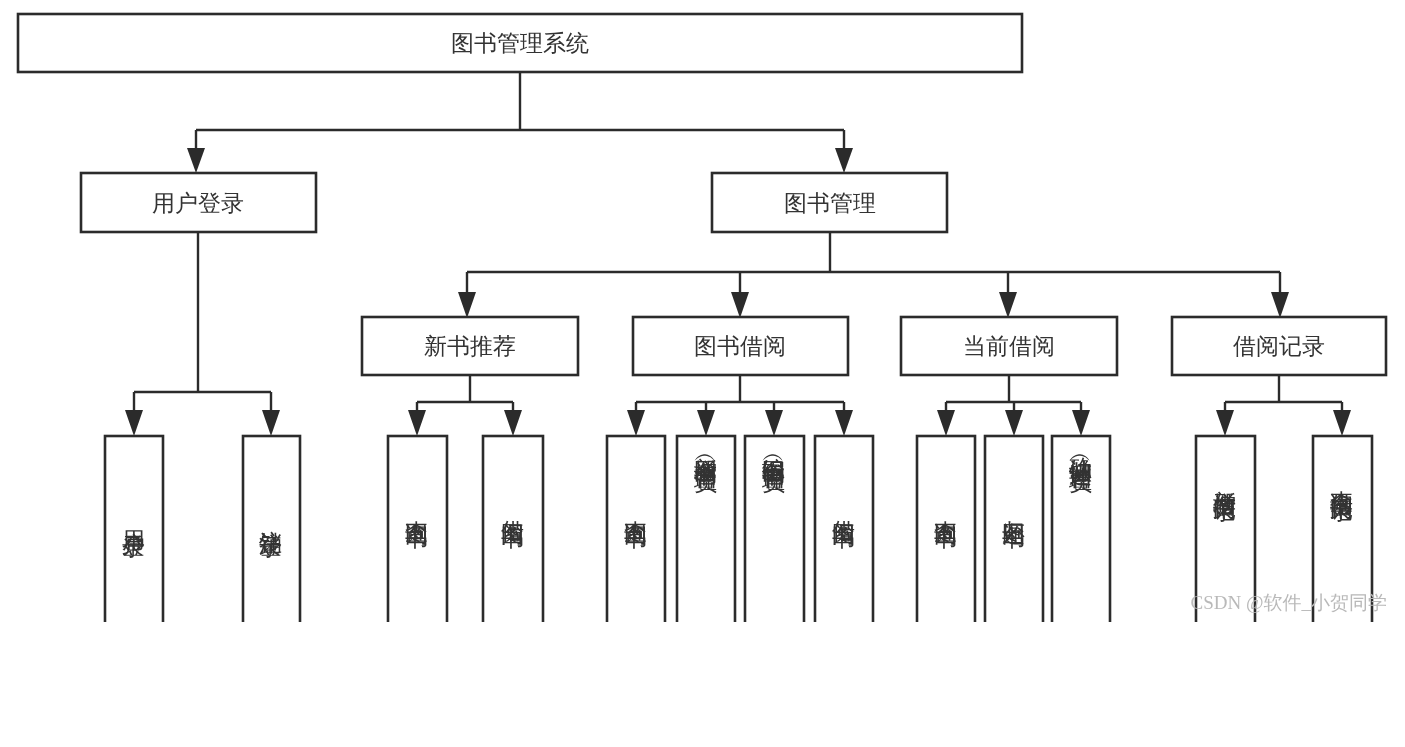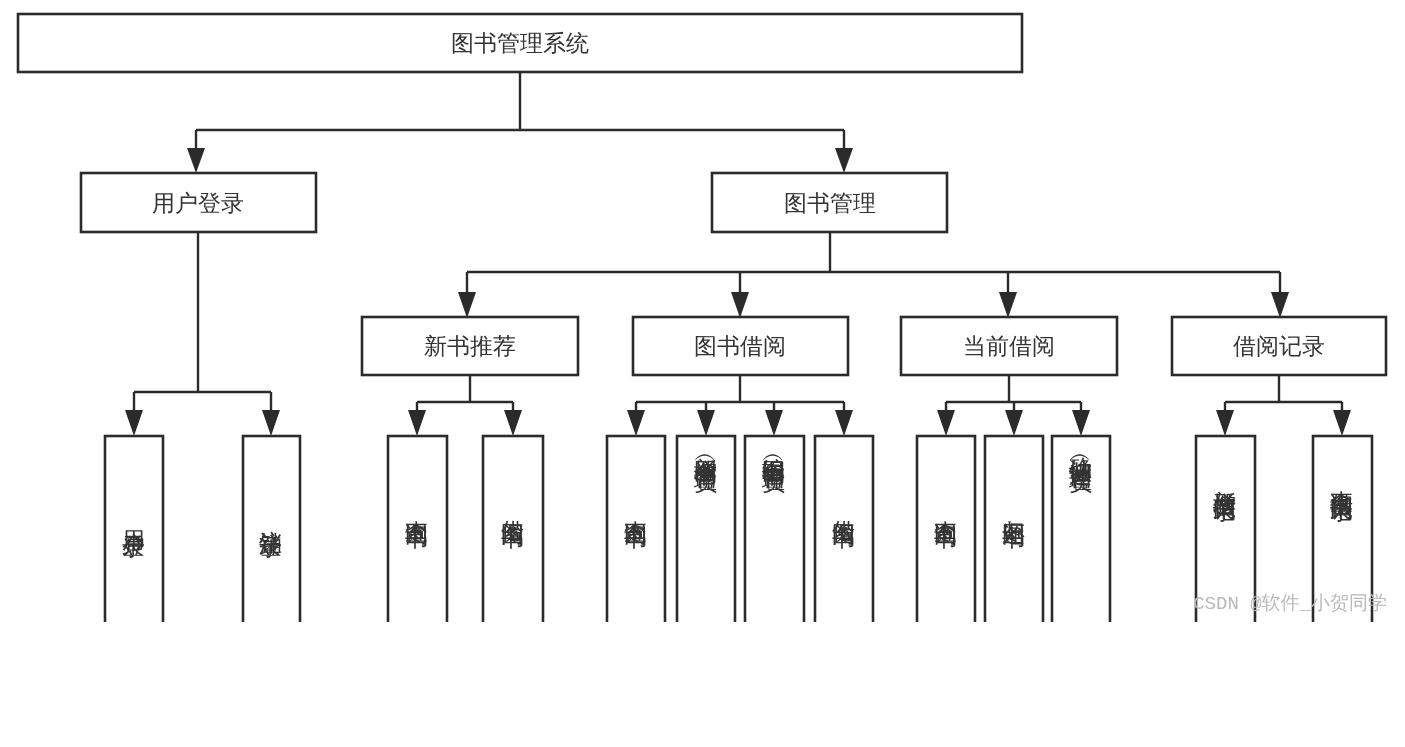"CSDN @软件_小贺同学" .watermark { font-family: Liberation Mono, monospace -> Liberation Serif, serif }
